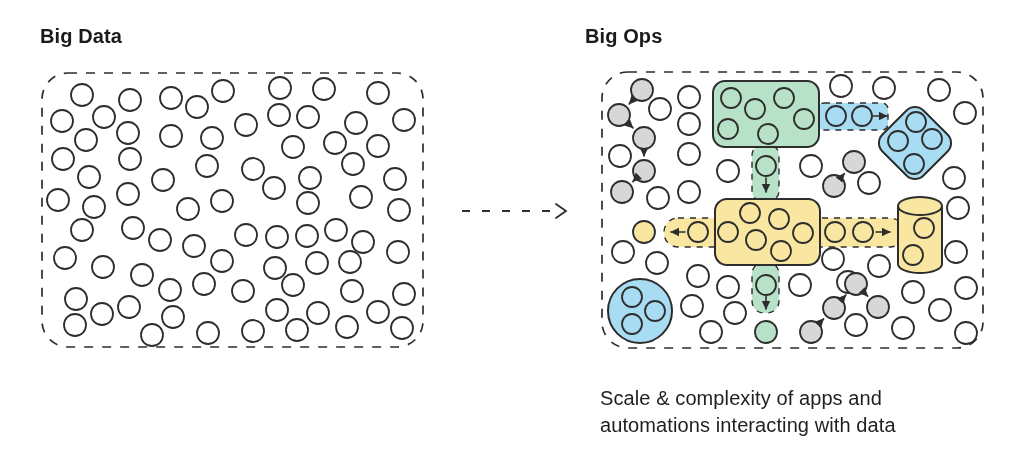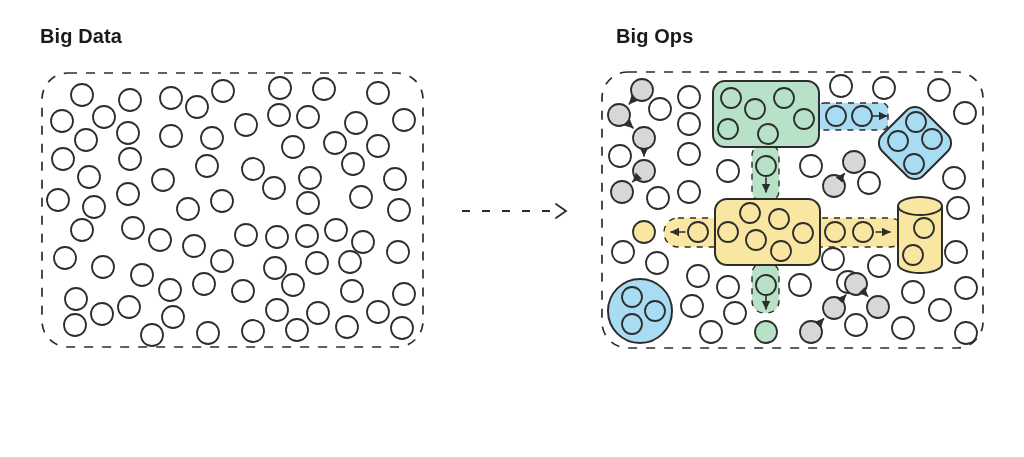"Big Ops" .panel-title.right { left: 616px -> 585px }
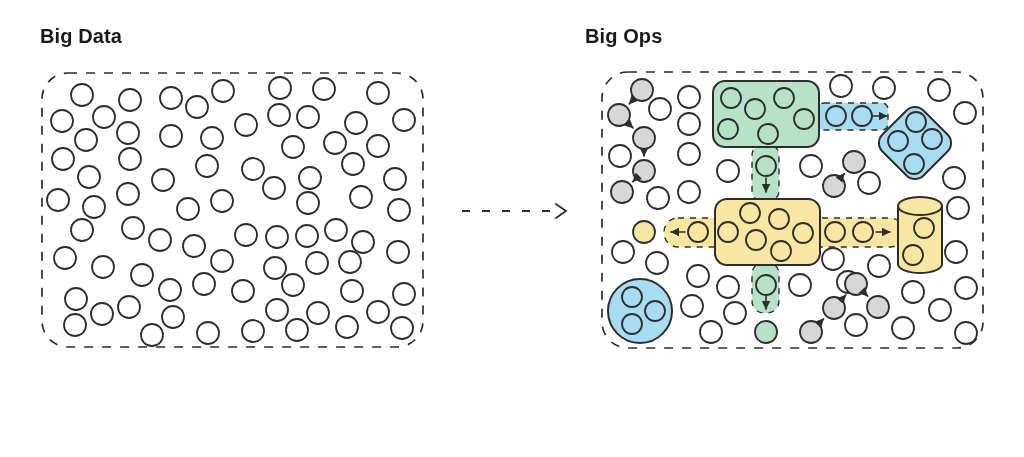"Scale & complexity of apps" div.caption { html: none -> <div> <div>Scale &amp; complexity of apps and</div> <div>automations interacting with data</div> </div> }
